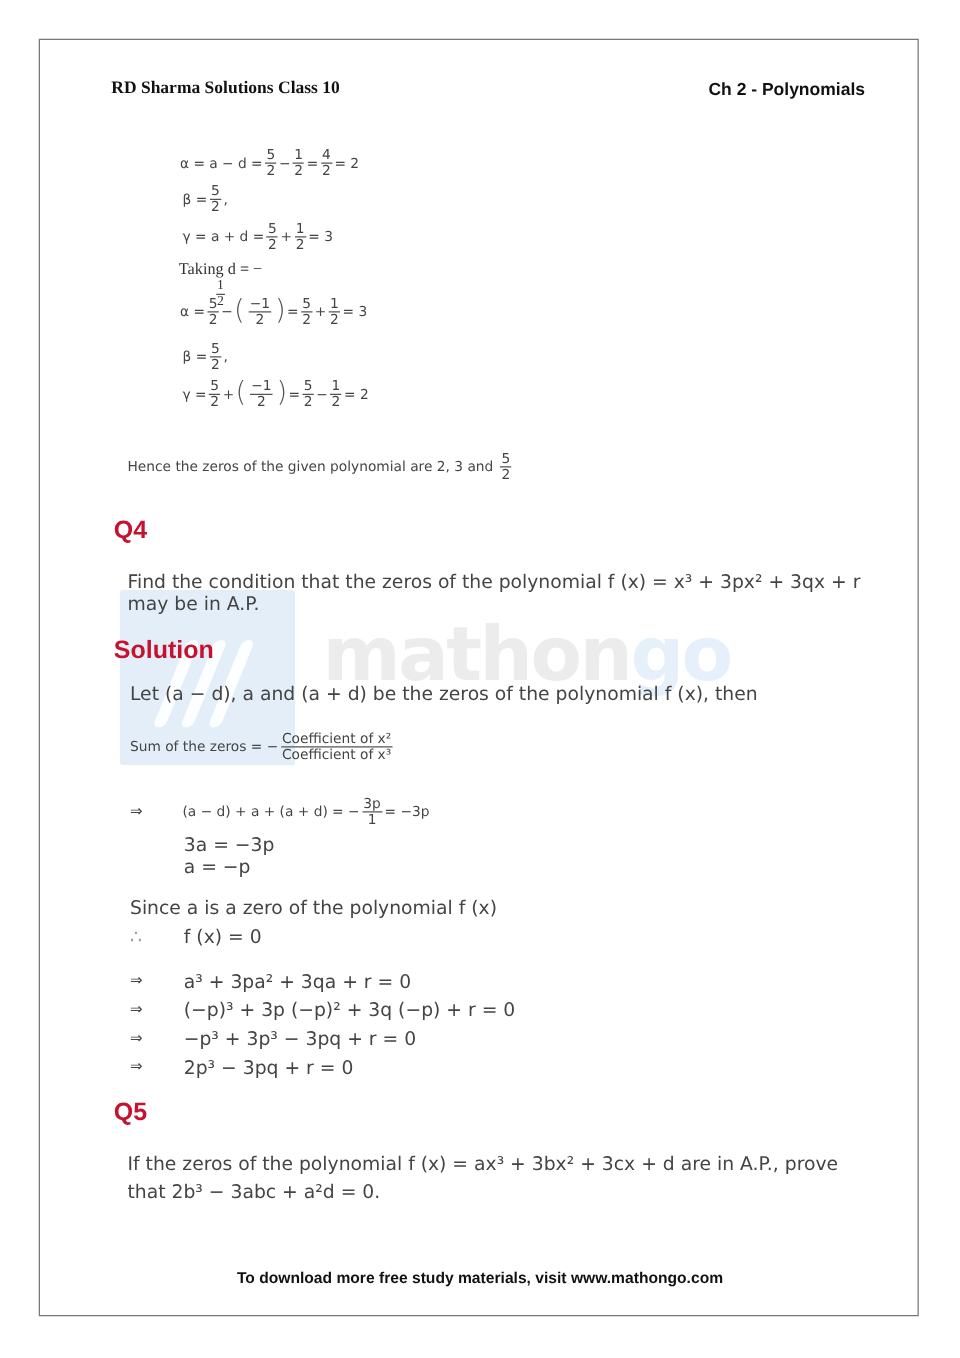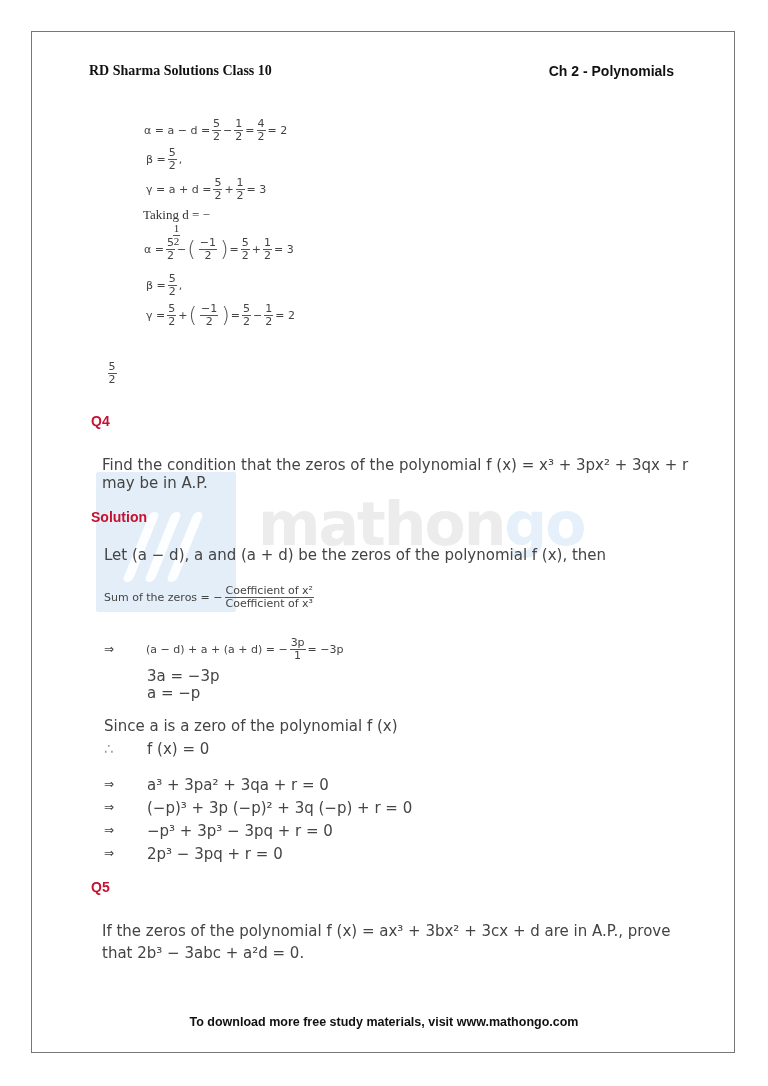"Ch 2 - Polynomials" .hdr-right { right: 94px -> 76px }
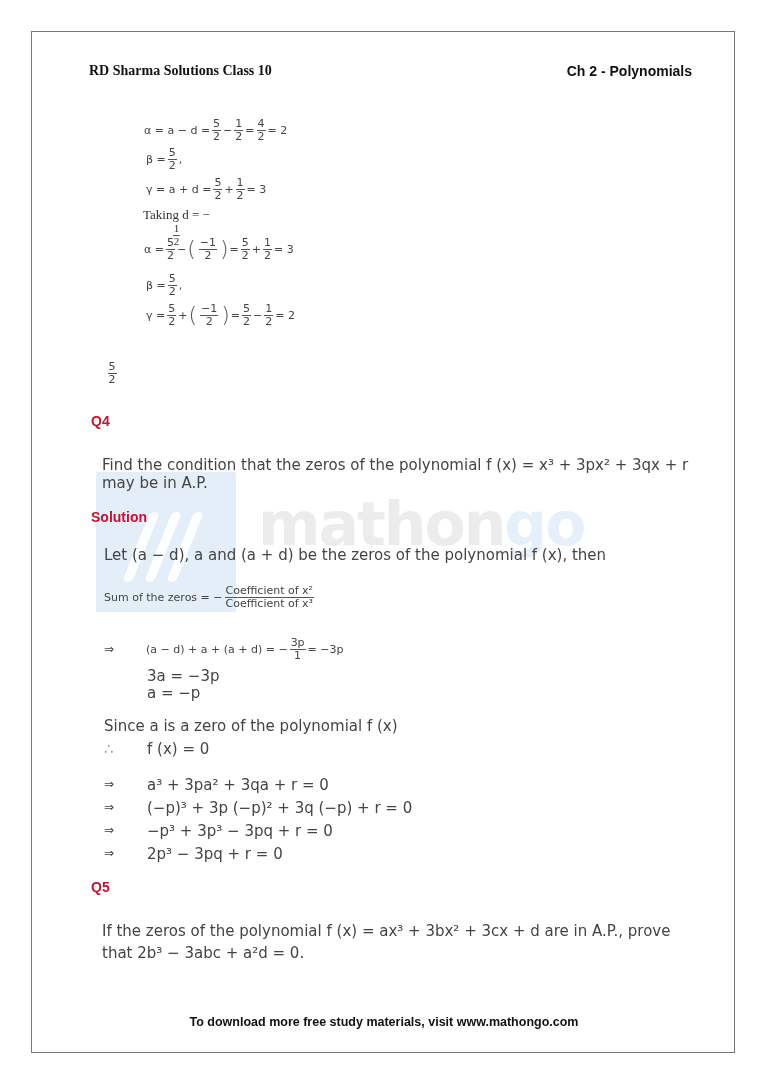"Hence the zeros of the" span { html: none -> <span>Hence the zeros of the given polynomial are 2, 3 and</span> }
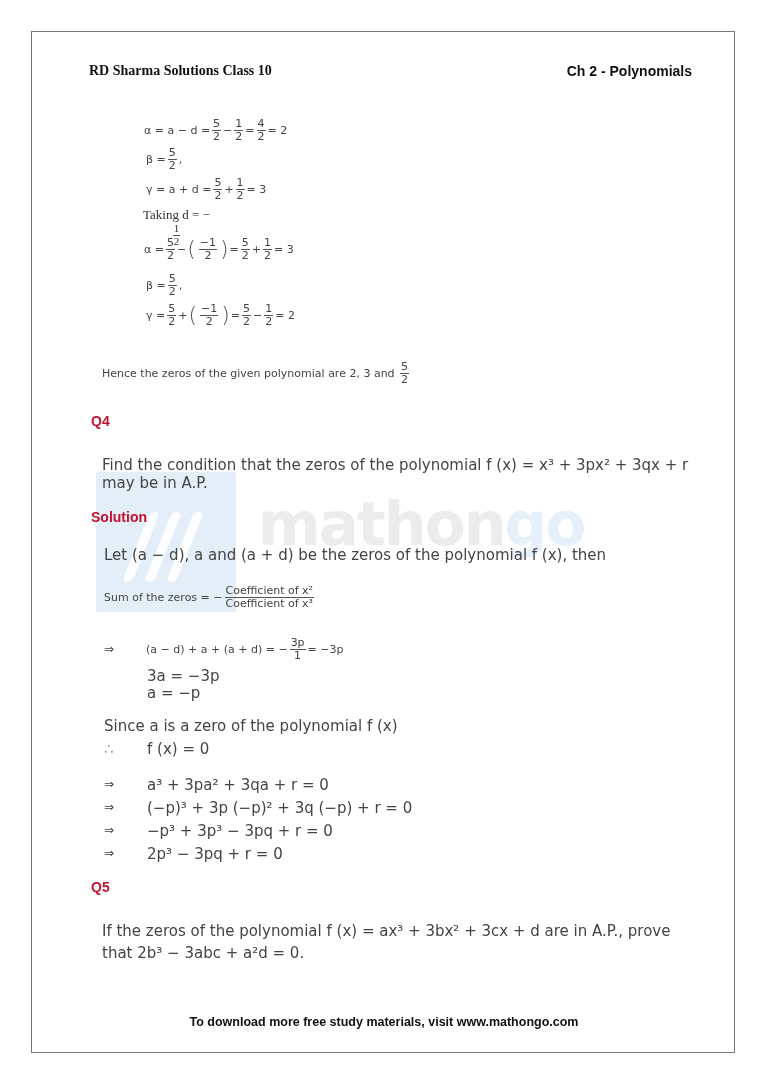"Q4" .qlabel { font-size: 14px -> 20px }
